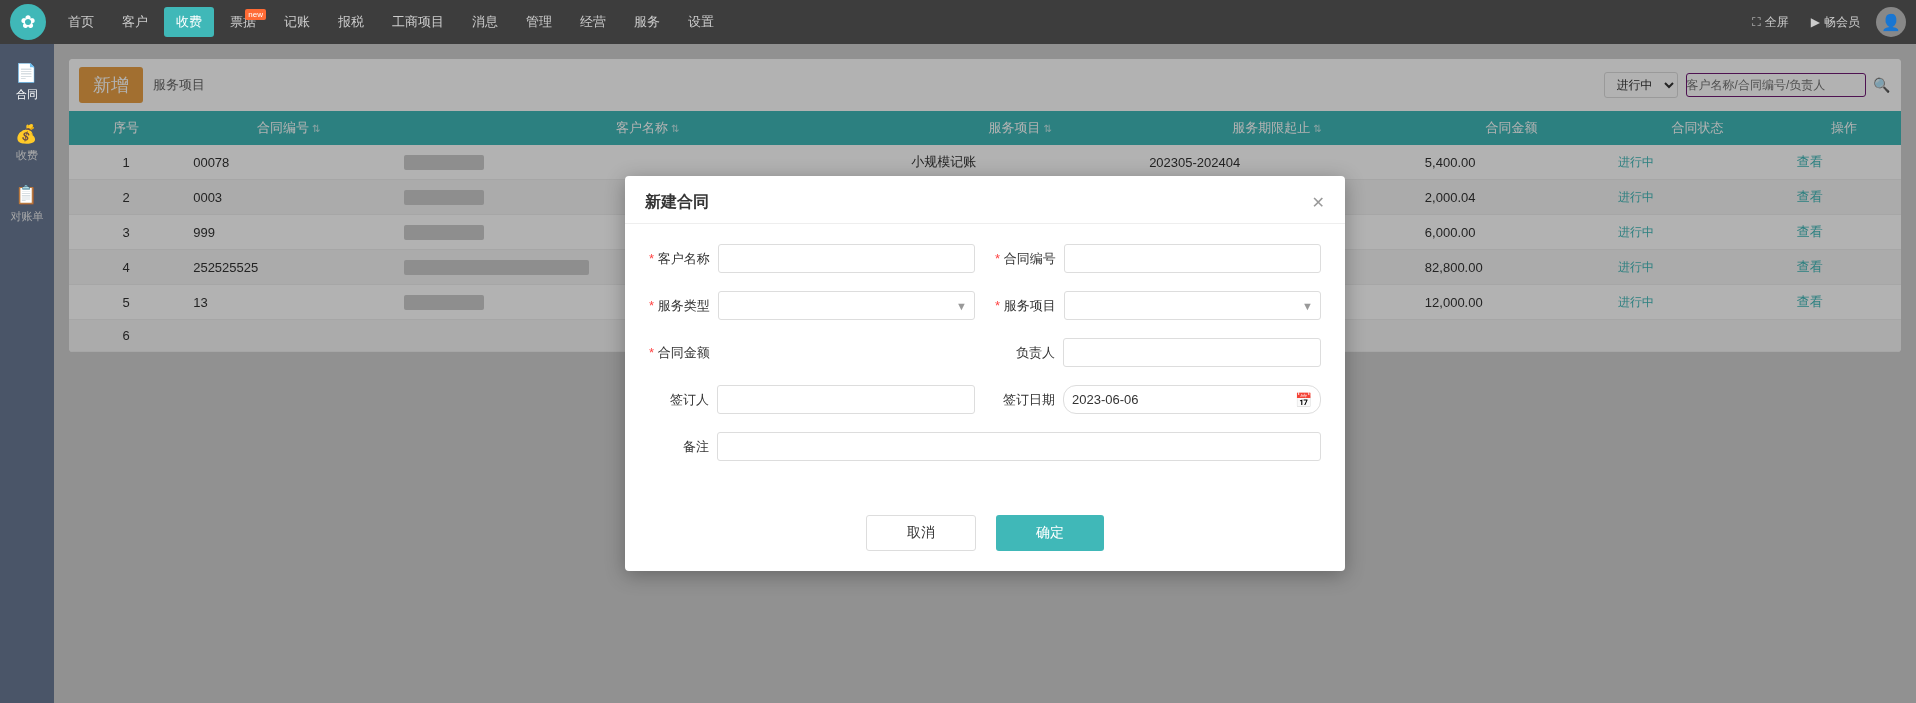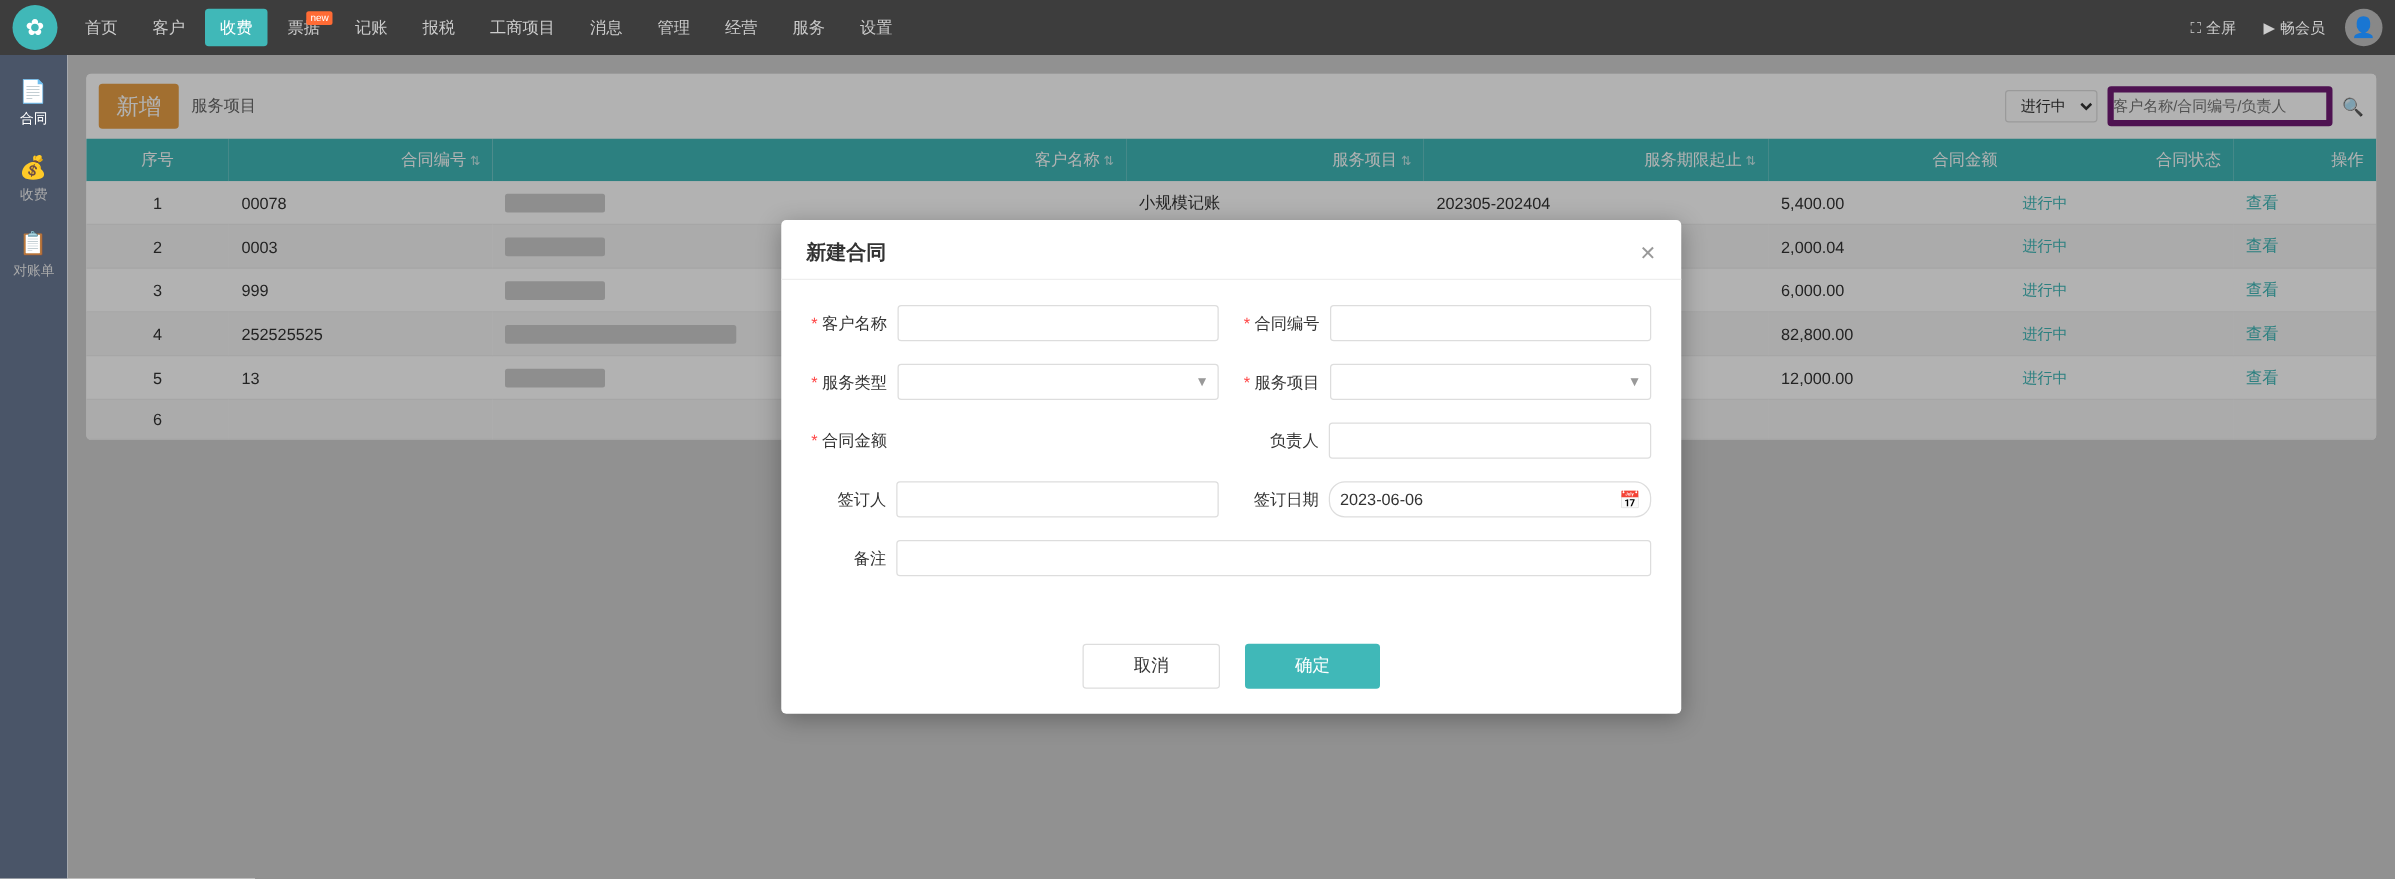"客户名称/合同编号/负责人" .search-input { border: 5px solid #701a75 -> 1px solid #701a75 }
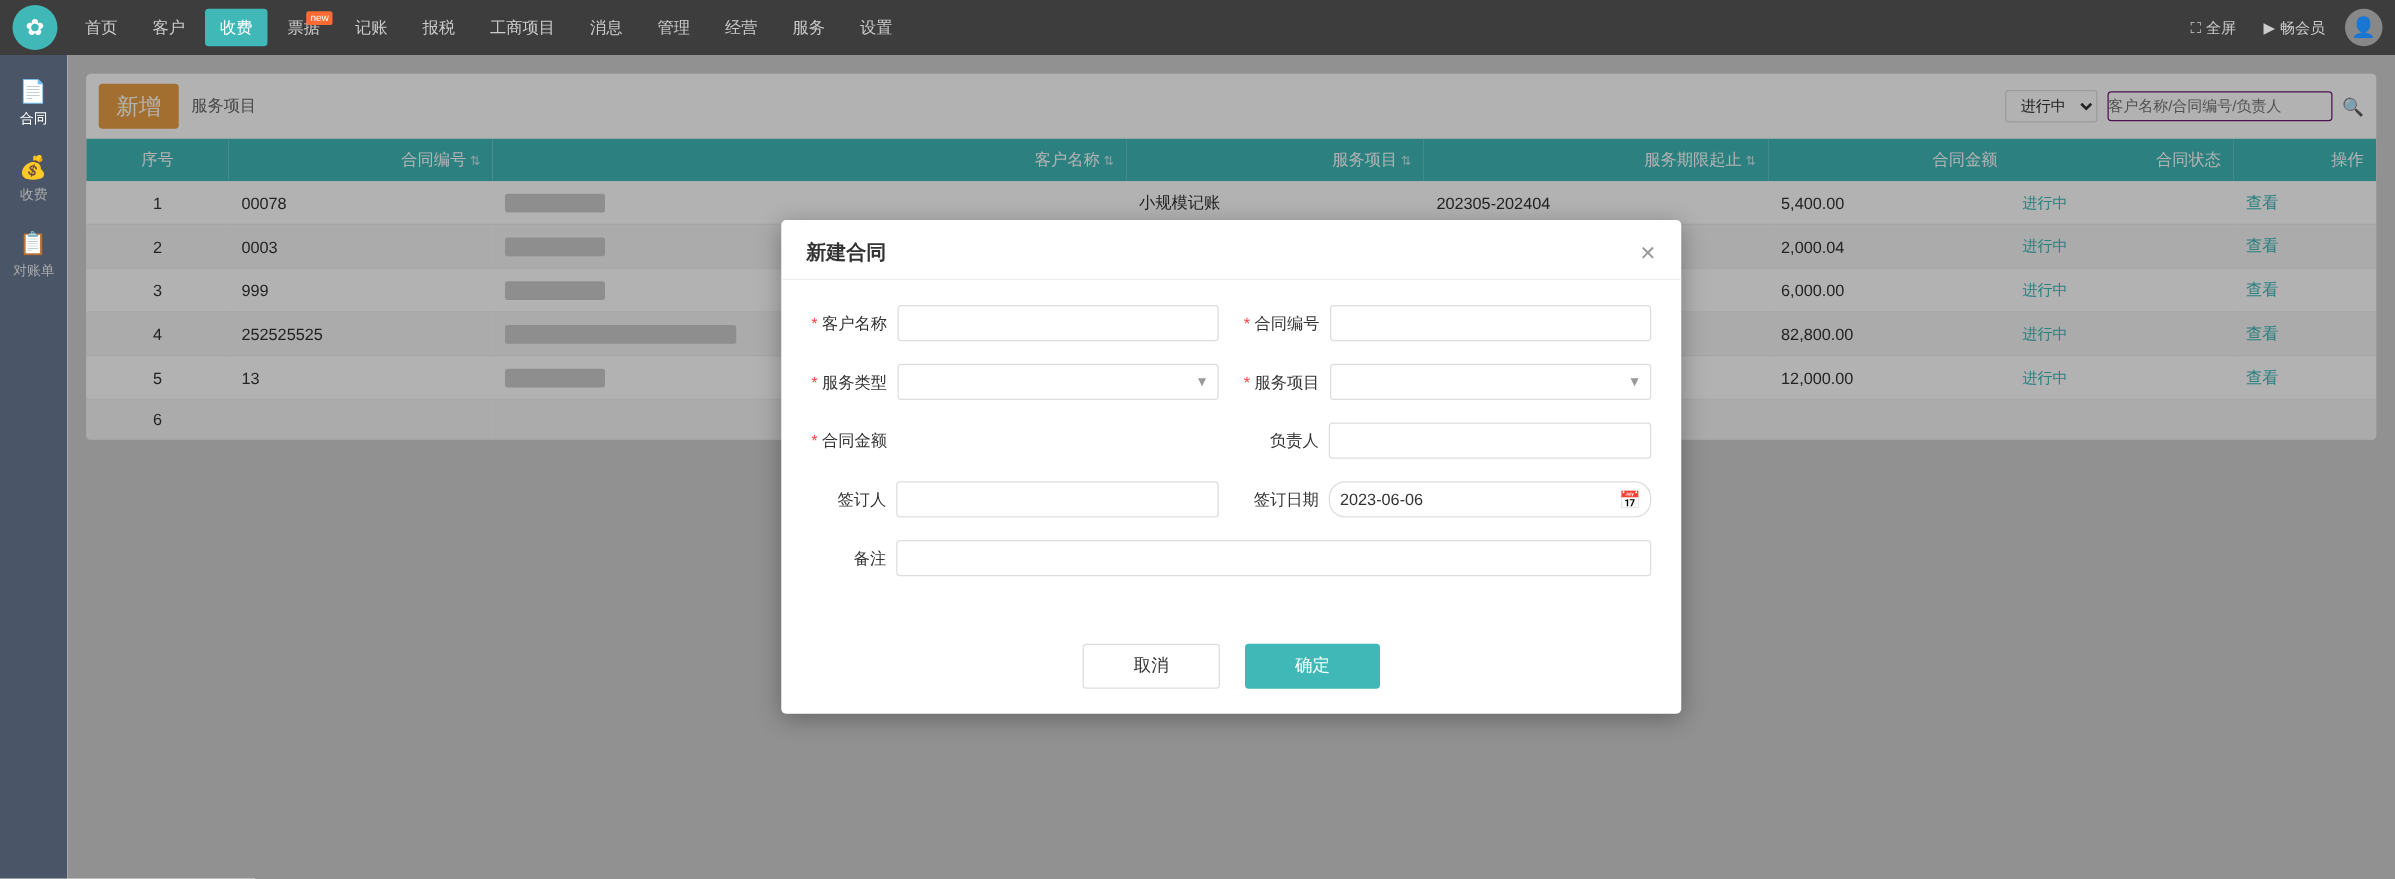"合同编号 ⇅" thead th { text-align: right -> center }
